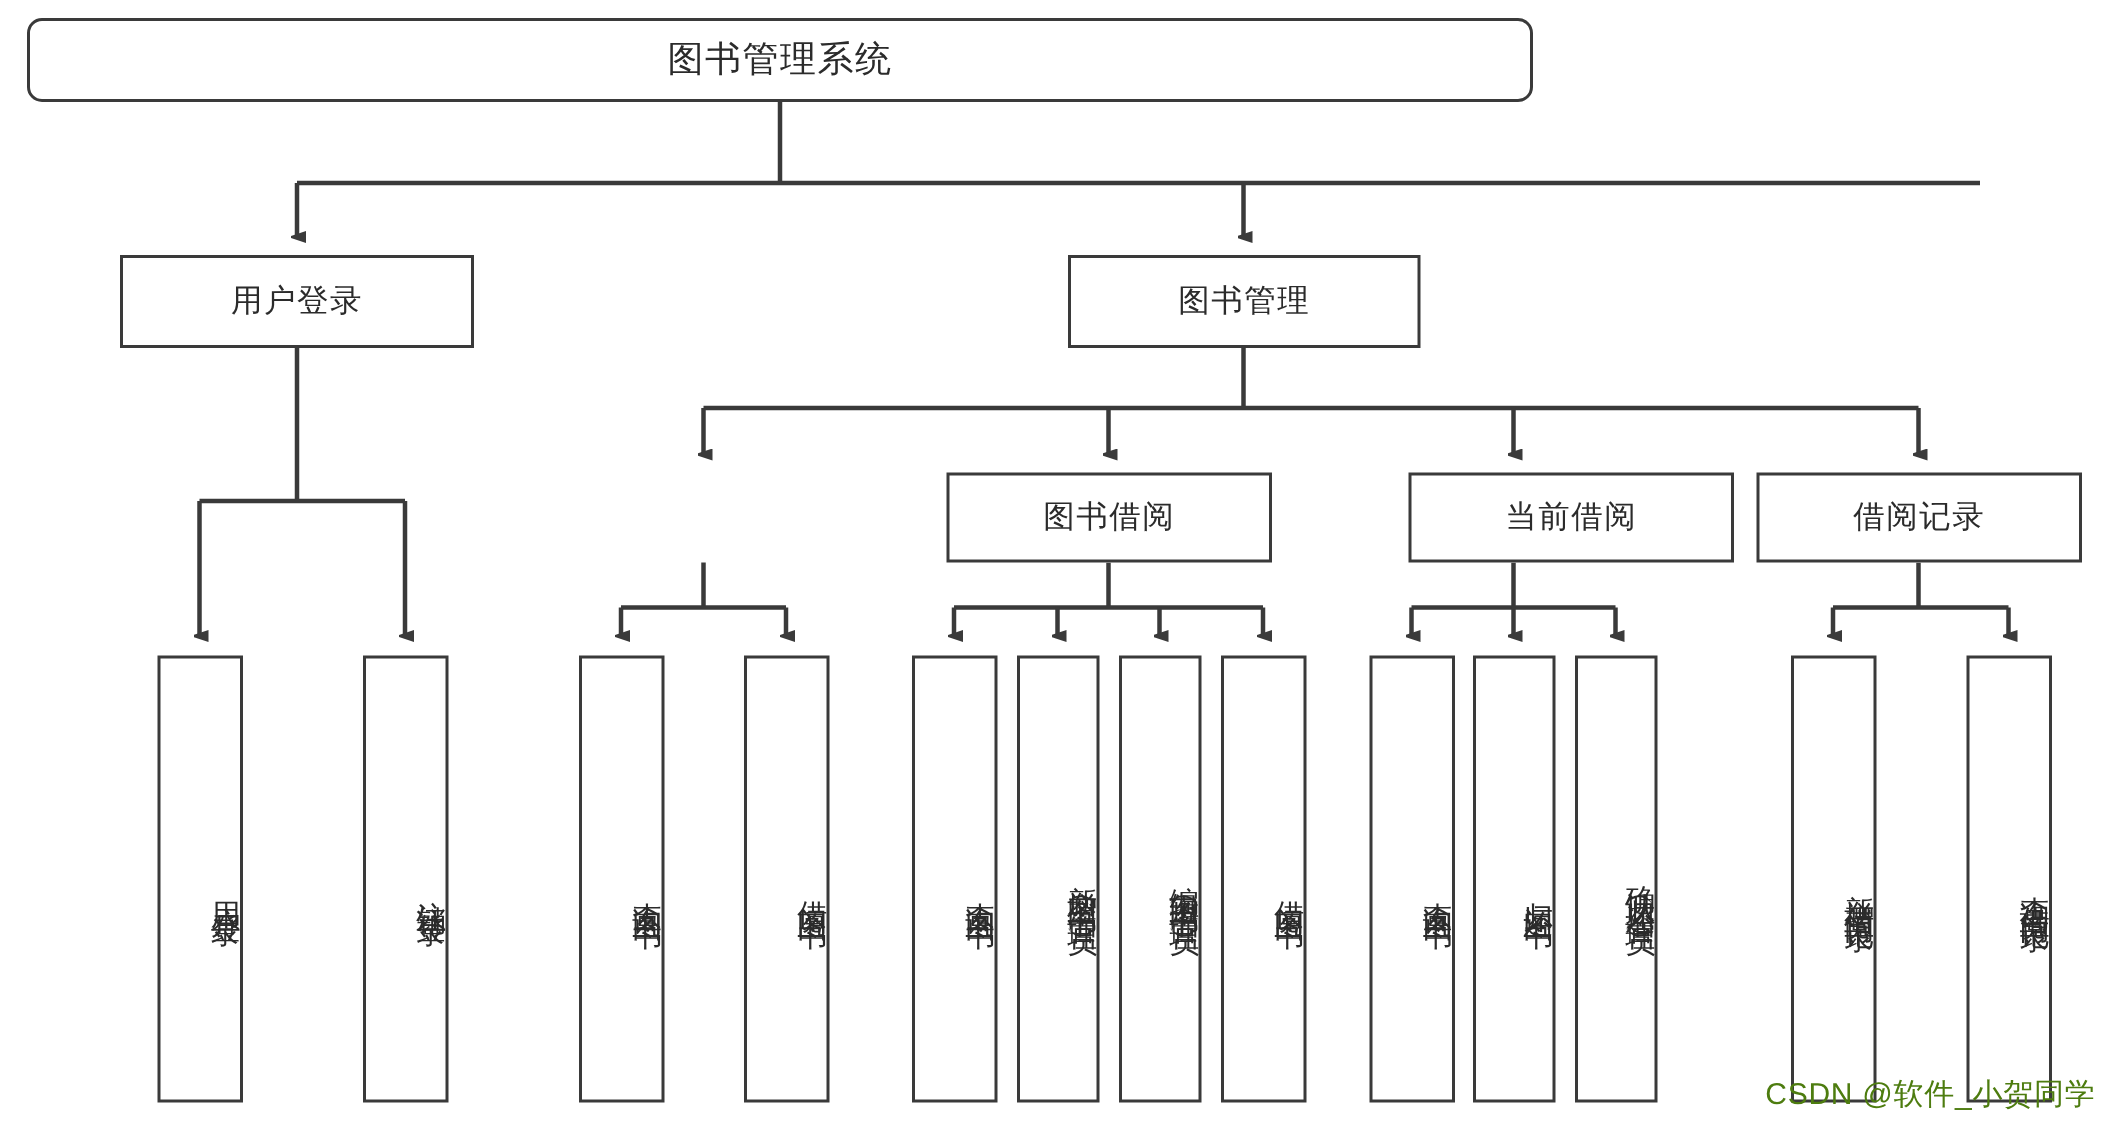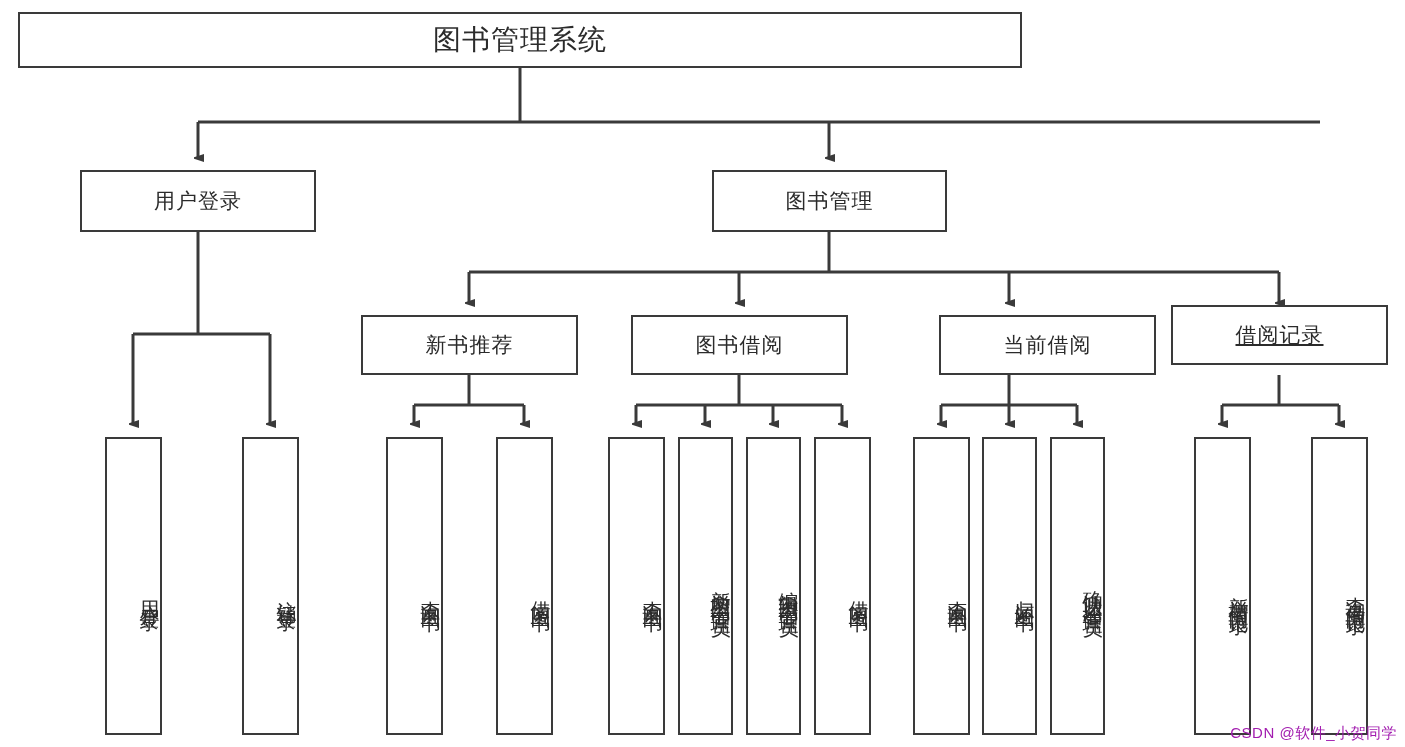"图书管理系统" .node.root { border-radius: none -> 10px; font-size: 28px -> 24px }
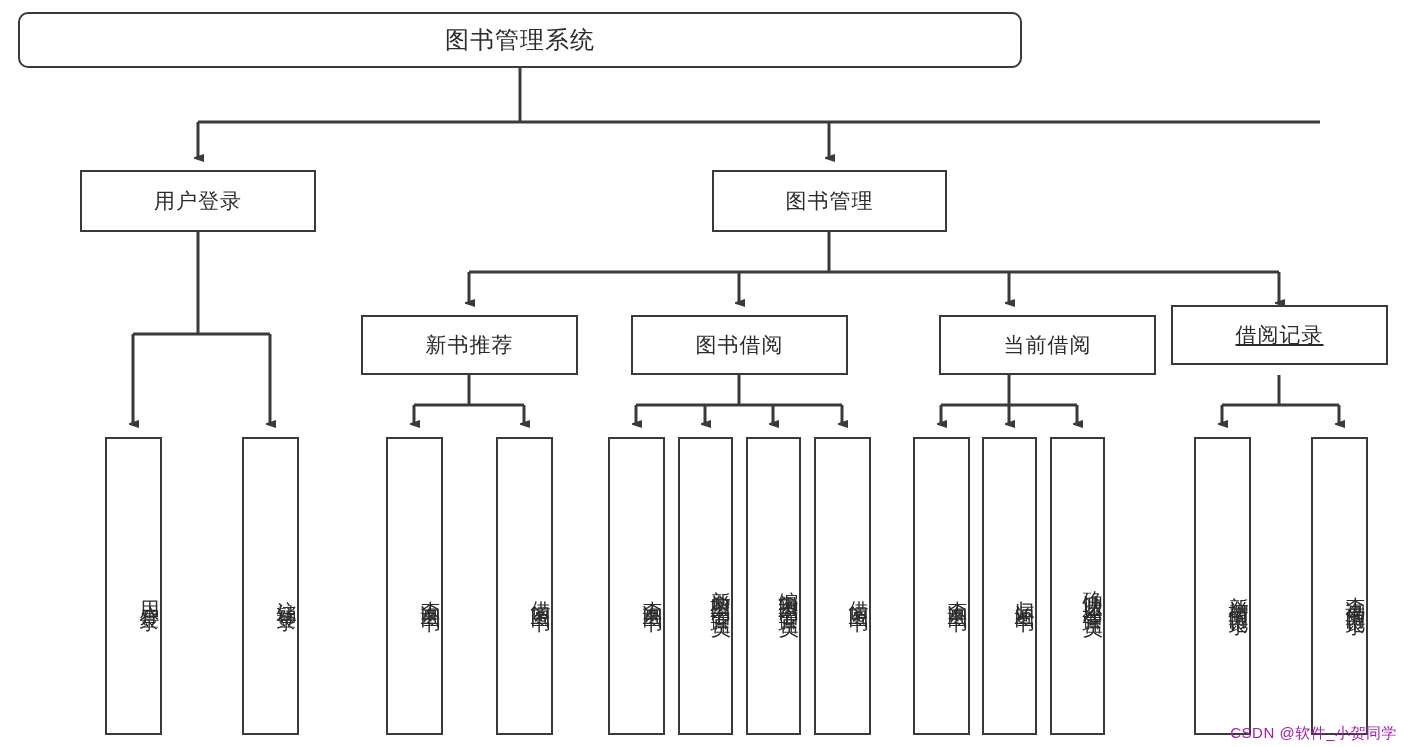"新书推荐" div.node { html: <div> <span>新书推荐</span> </div> -> none }
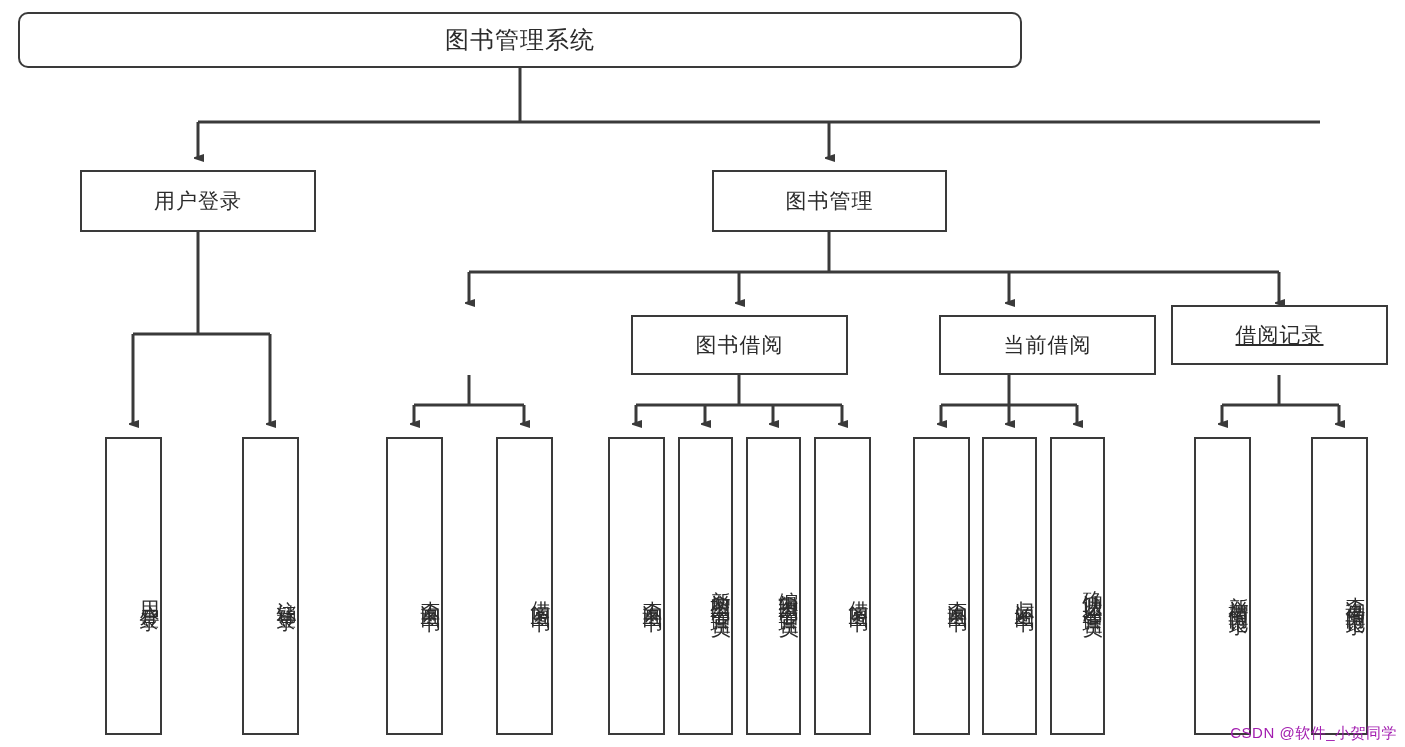"借阅记录" div.node { text-decoration: underline -> none; top: 305px -> 315px }
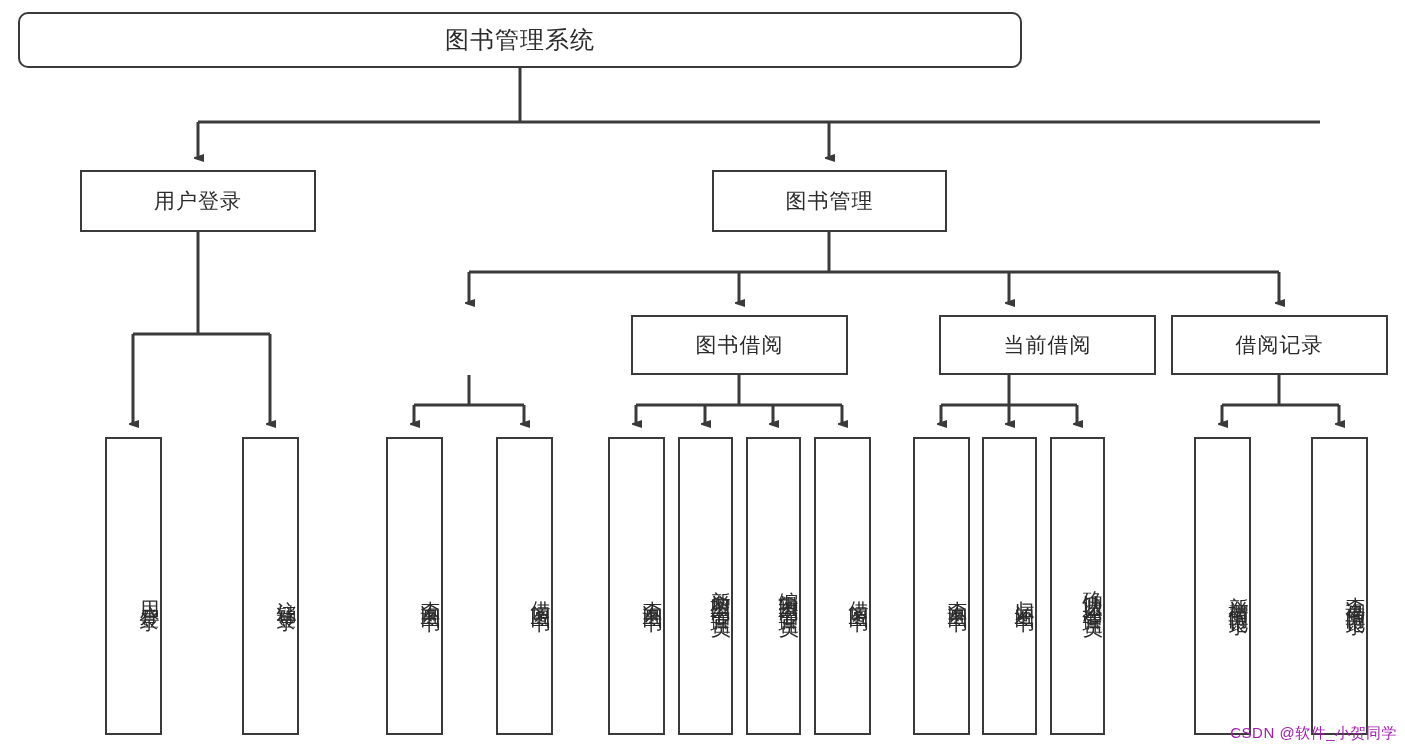"CSDN @软件_小贺同学" .watermark { color: #a21caf -> #4d7c0f; font-size: 15px -> 20px }
